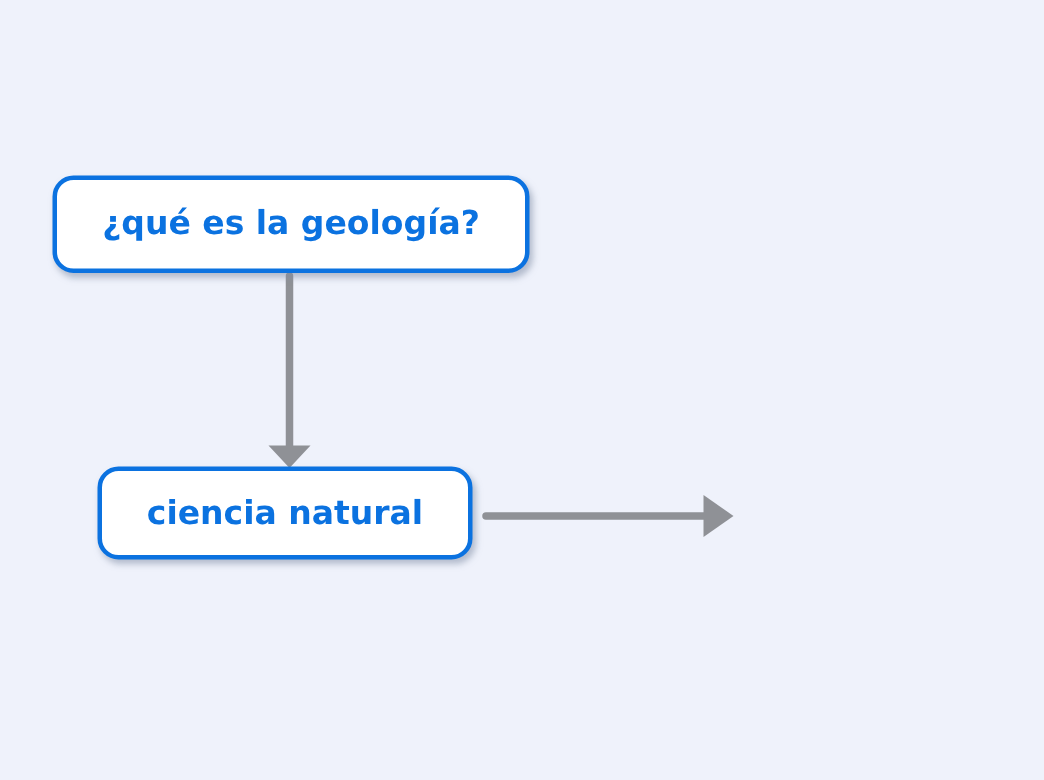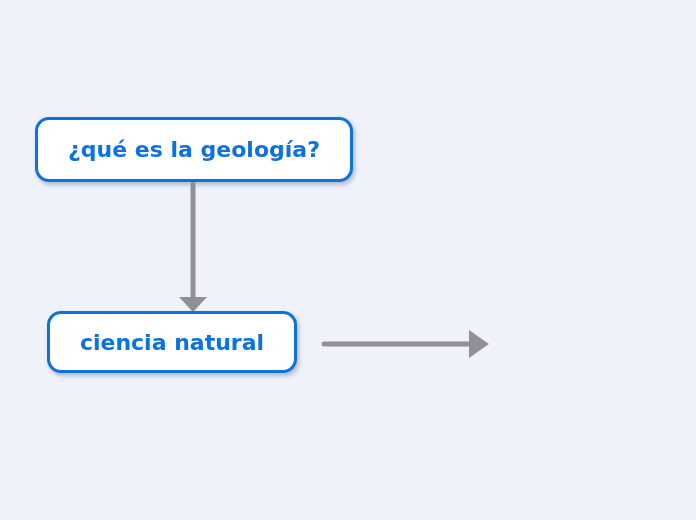"ciencia natural" #node-child { left: 47px -> 65px }
